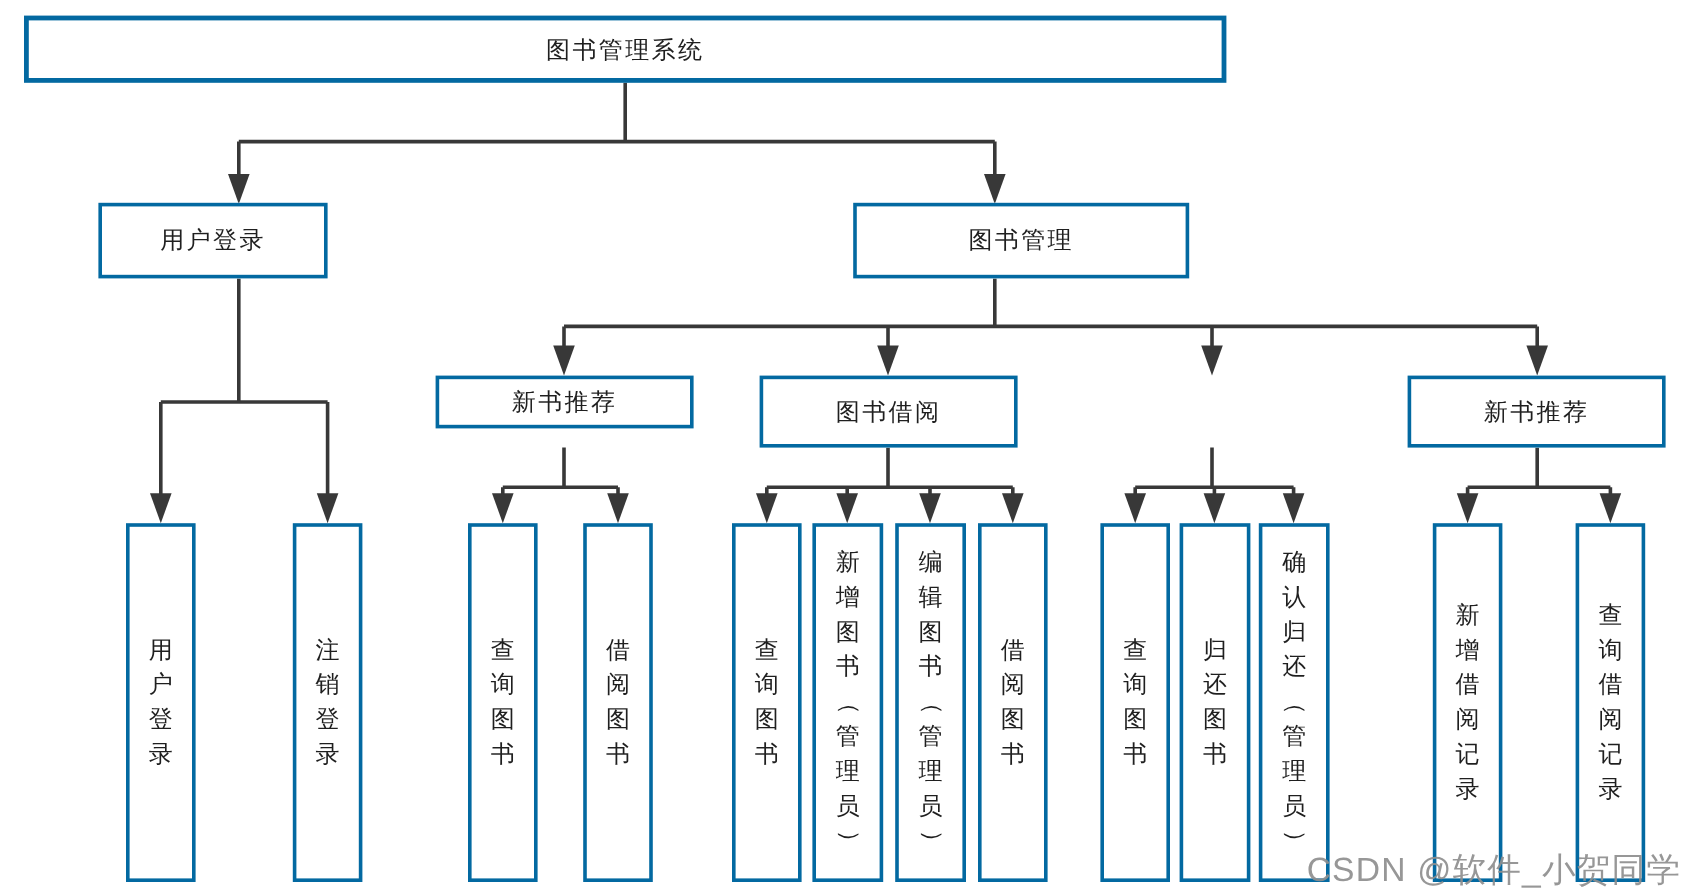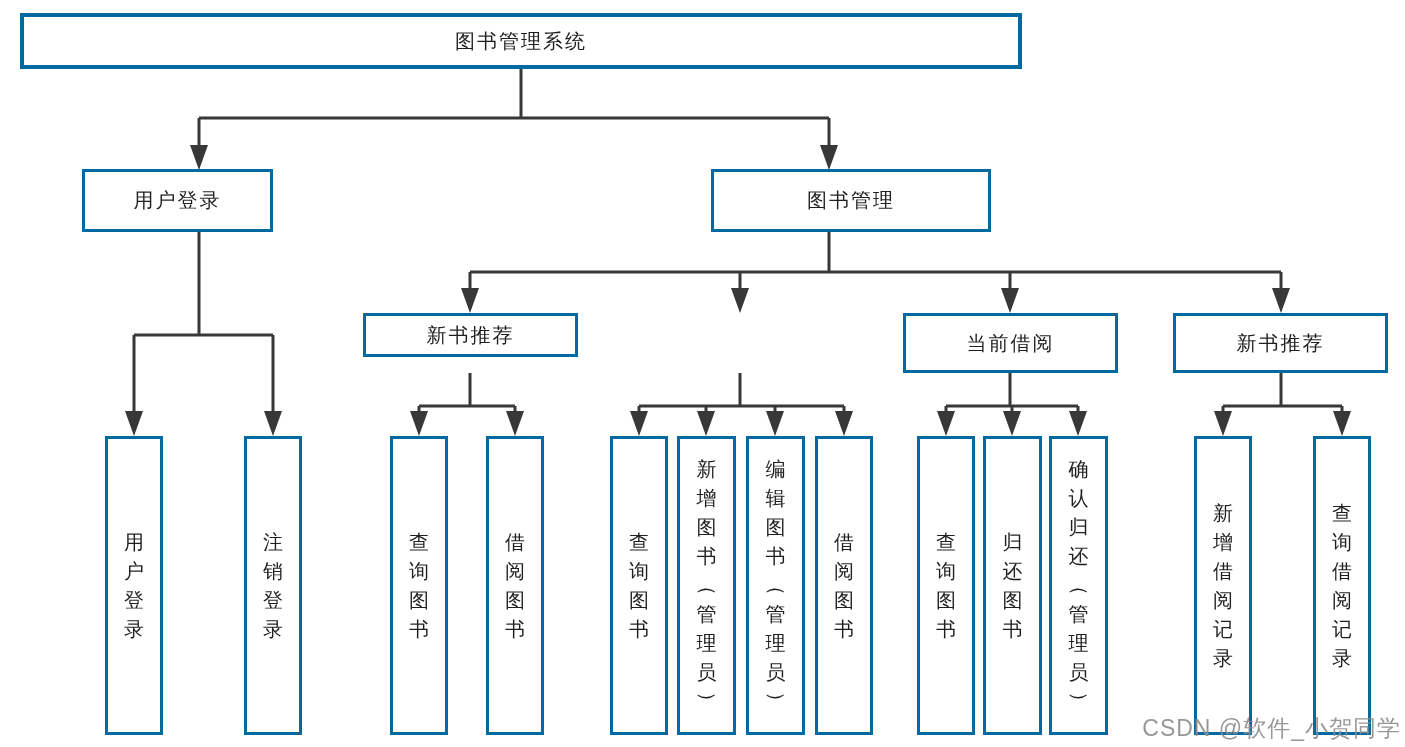"图书借阅" div.node { html: none -> <div> <span>图书借阅</span> </div> }
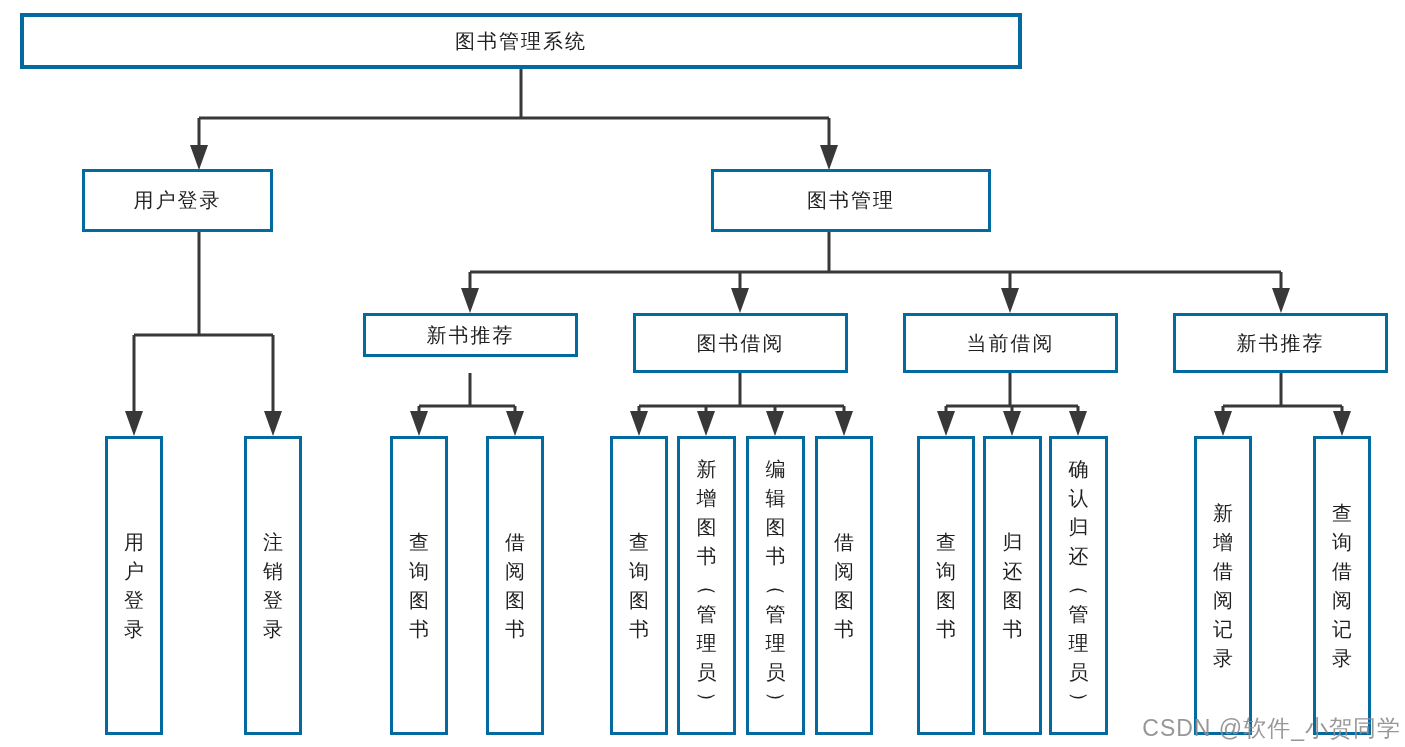"当前借阅" div.node { html: <div> <span>当前借阅</span> </div> -> none }
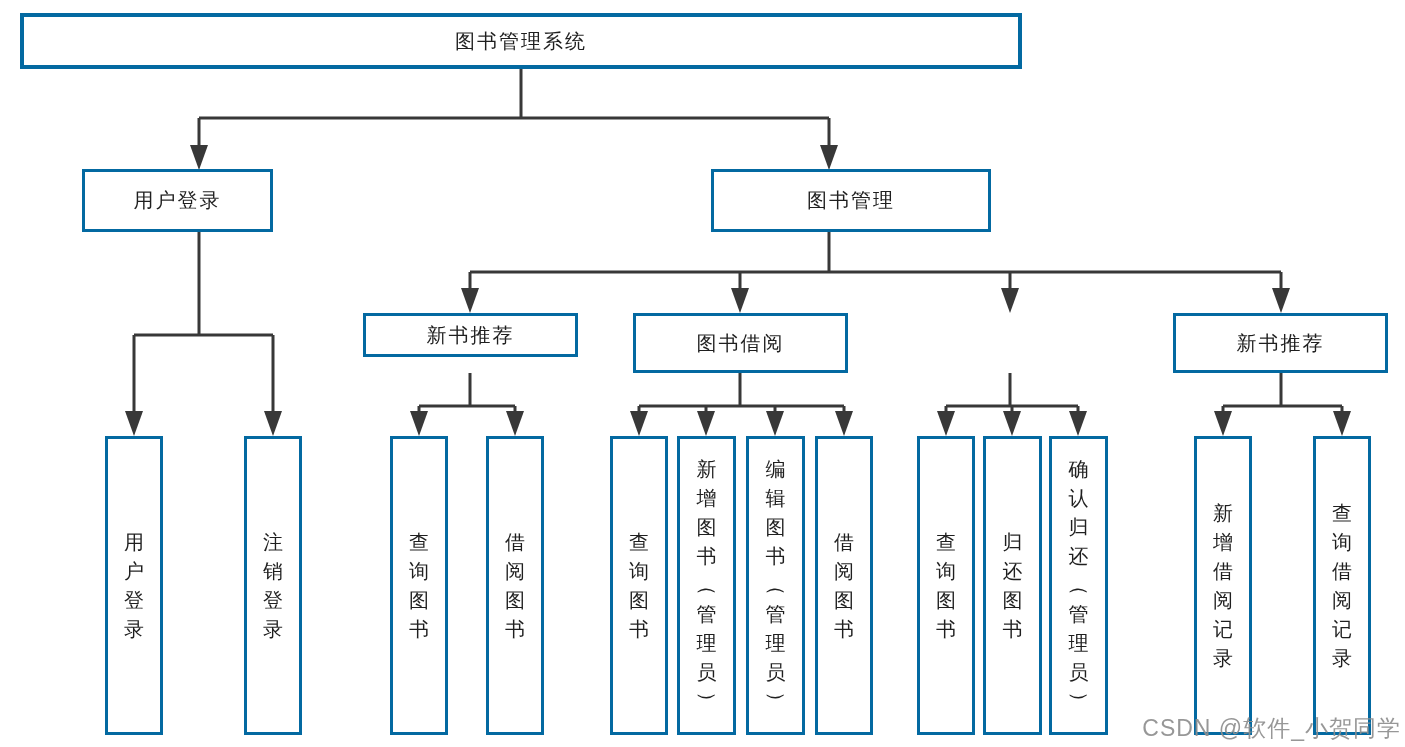"CSDN @软件_小贺同学" .watermark { font-size: 23px -> 28px }
